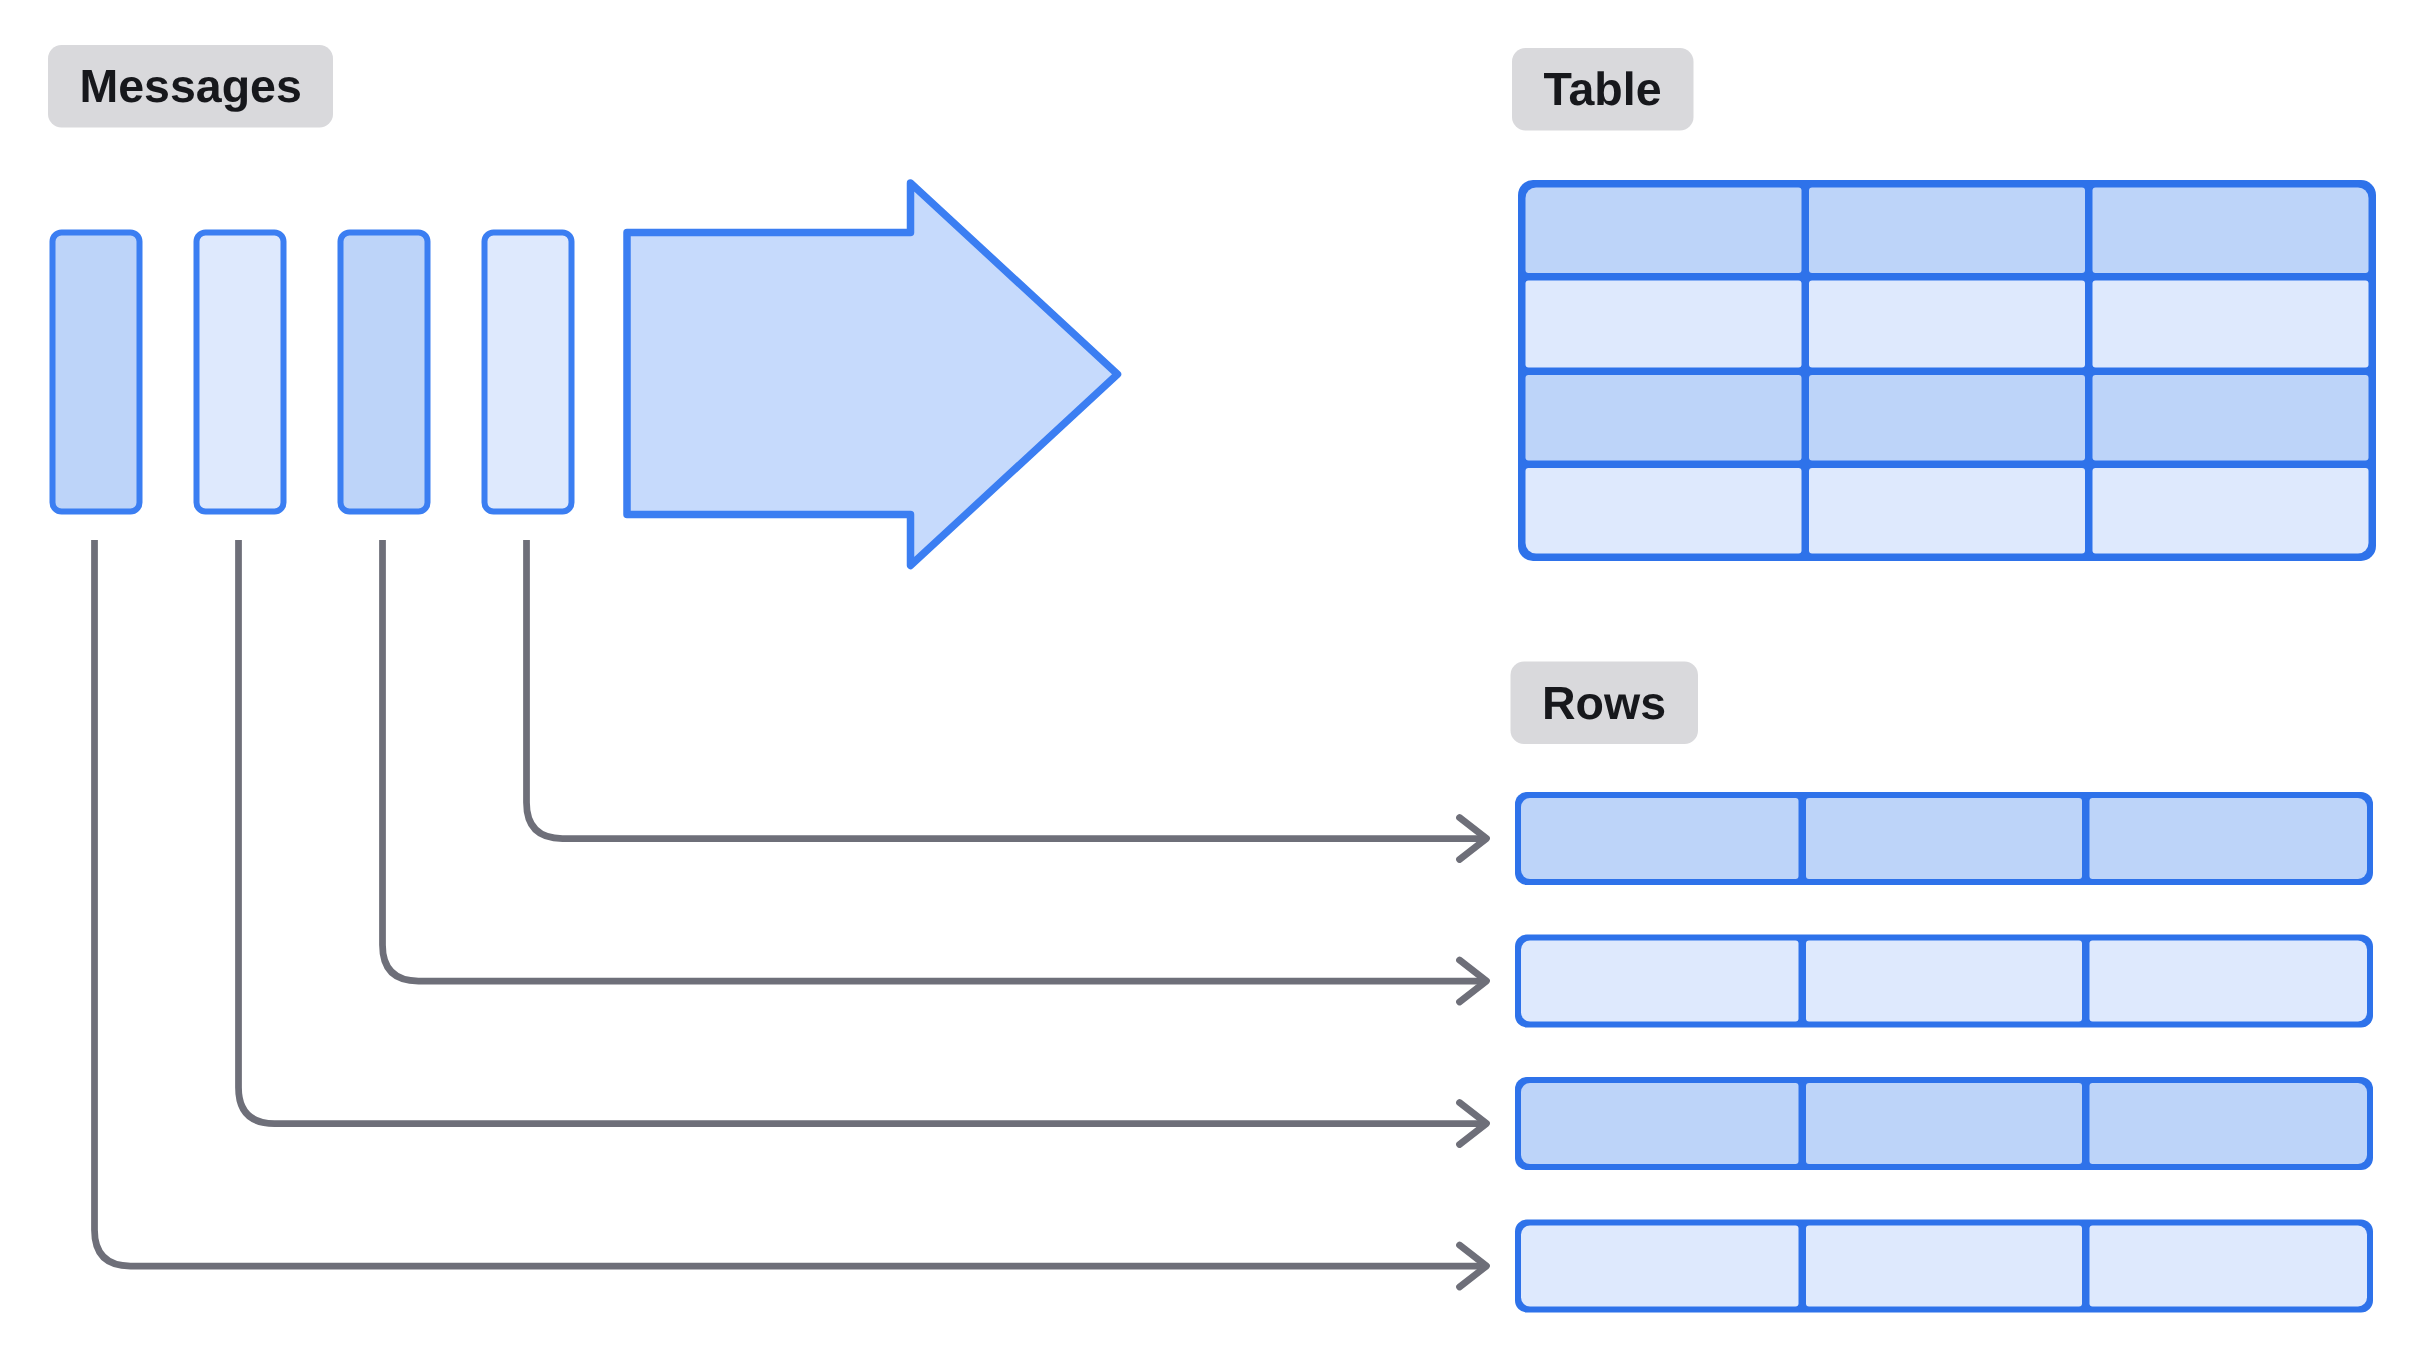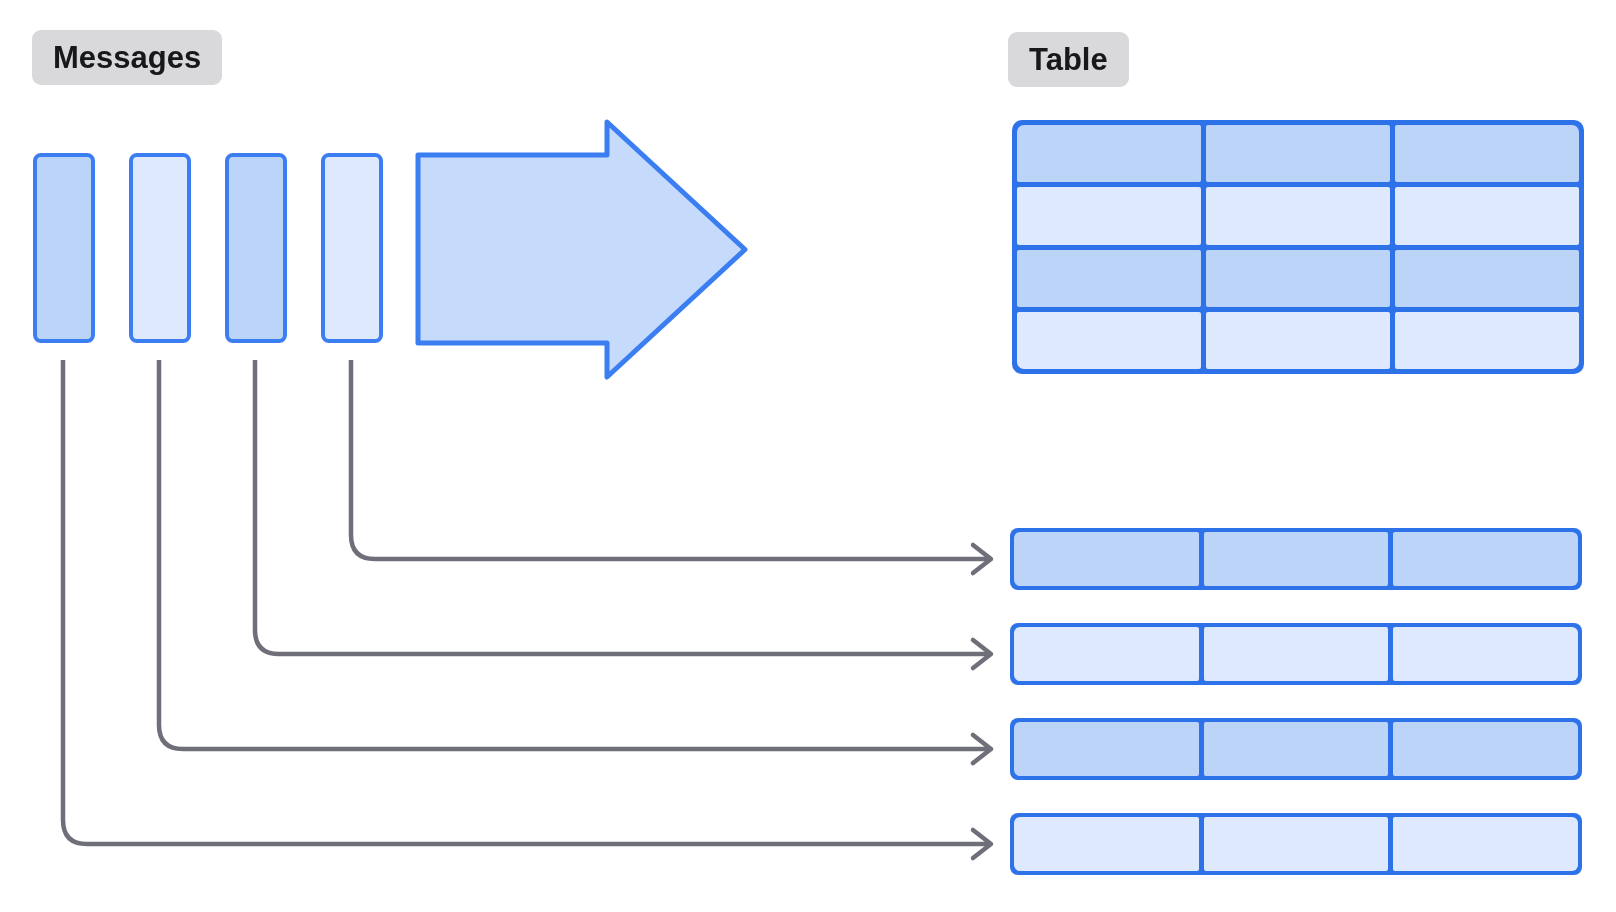"Rows" div.chip { html: none -> <div>Rows</div> }
